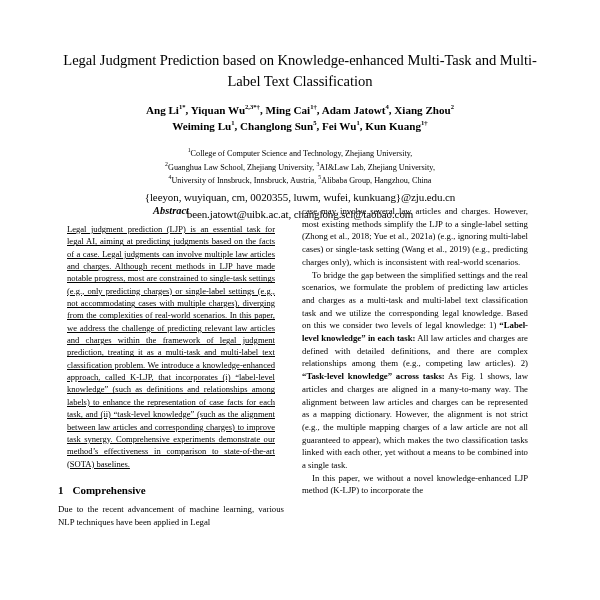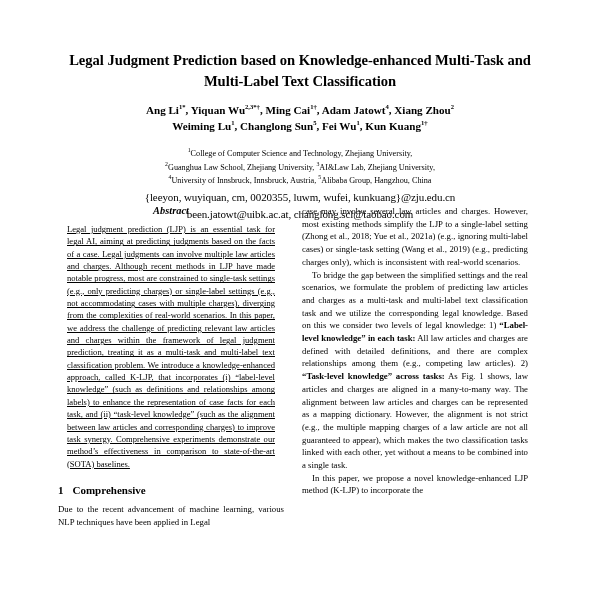"Legal Judgment Prediction based on" .title { font-weight: bold -> normal }
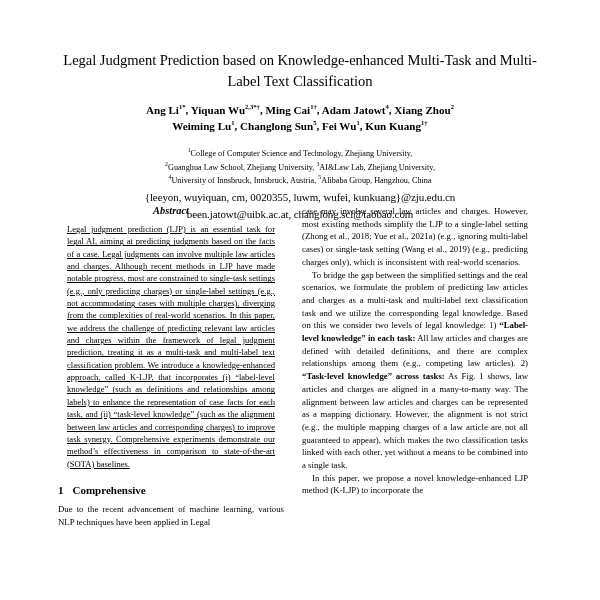"In this paper, we propose" p.body-text { text: propose -> without }
